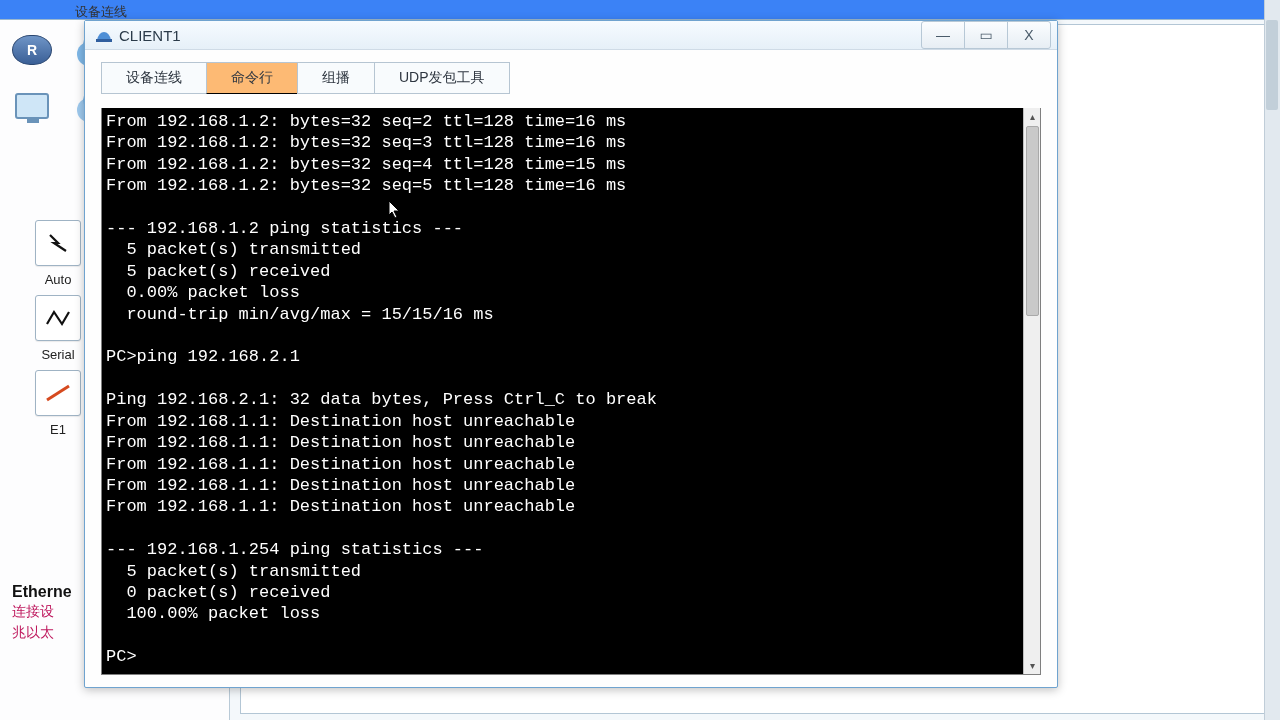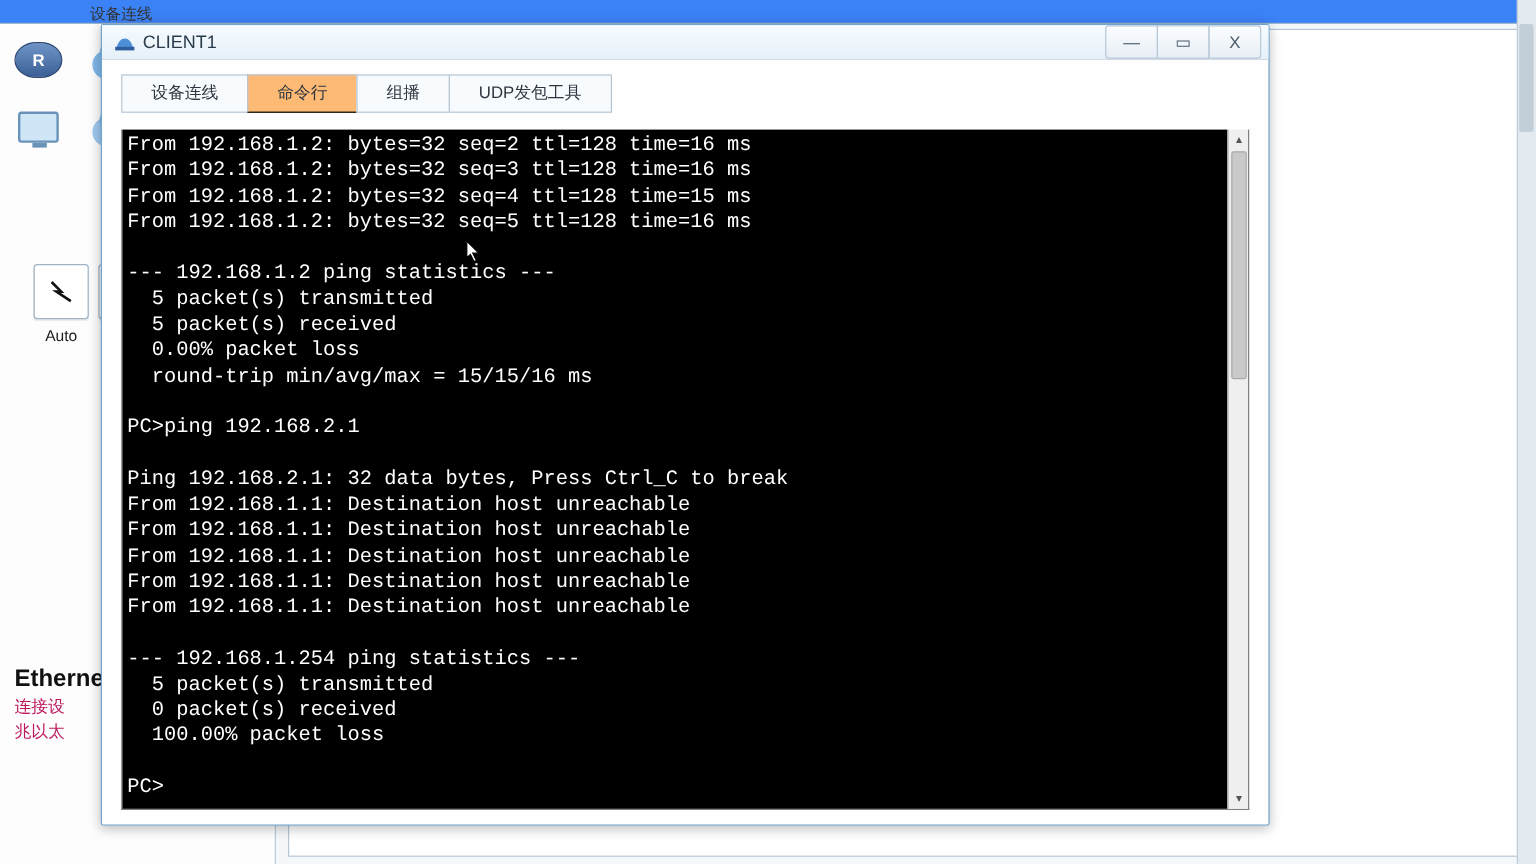"Auto" .tool-column { flex-direction: row -> column }
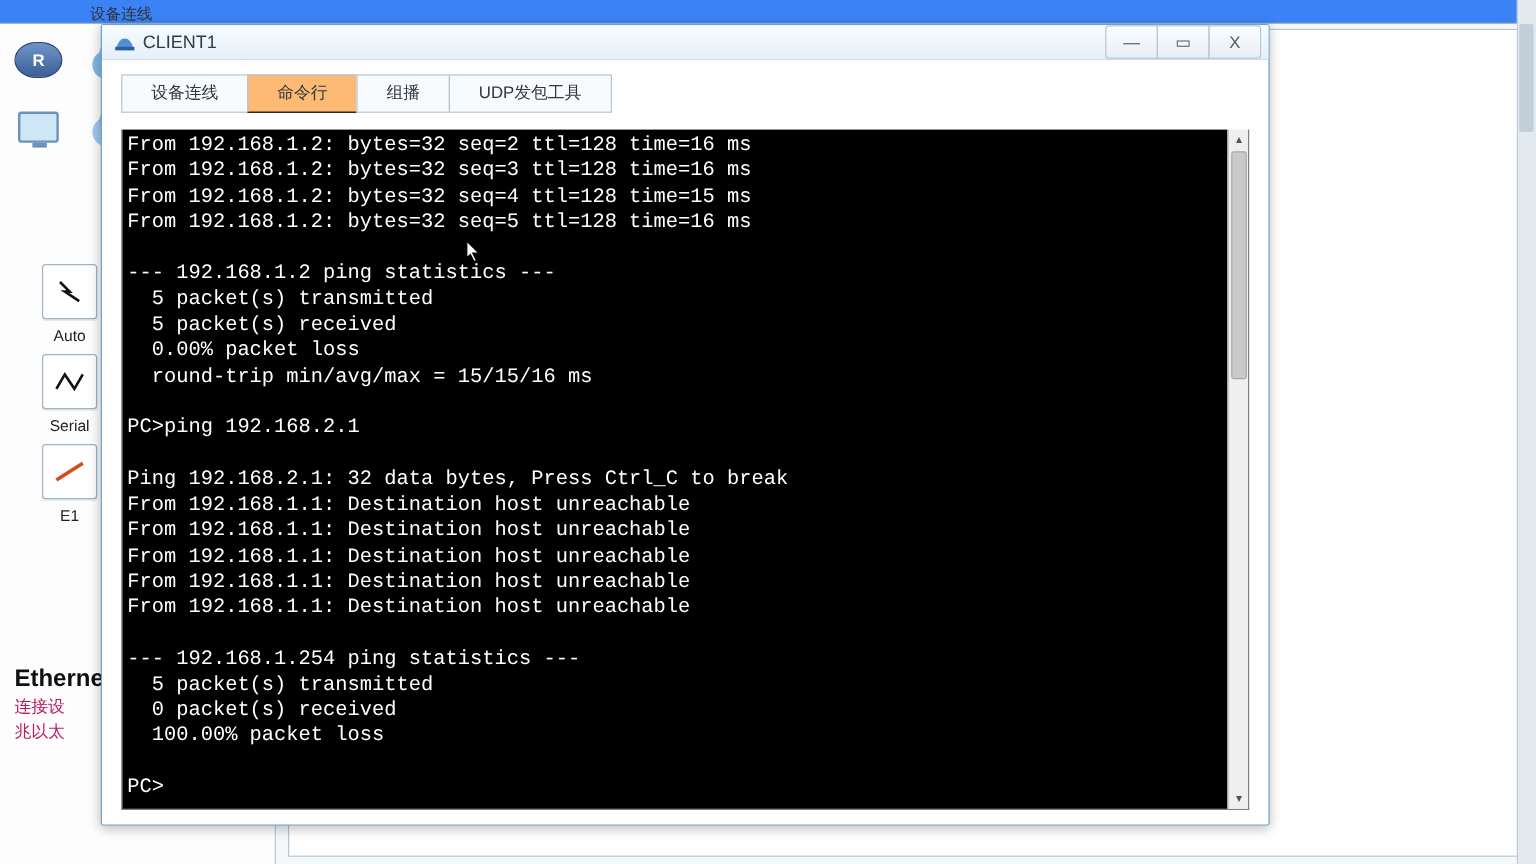"Etherne" .ether-title { font-size: 20px -> 16px; margin-top: none -> 28px }
